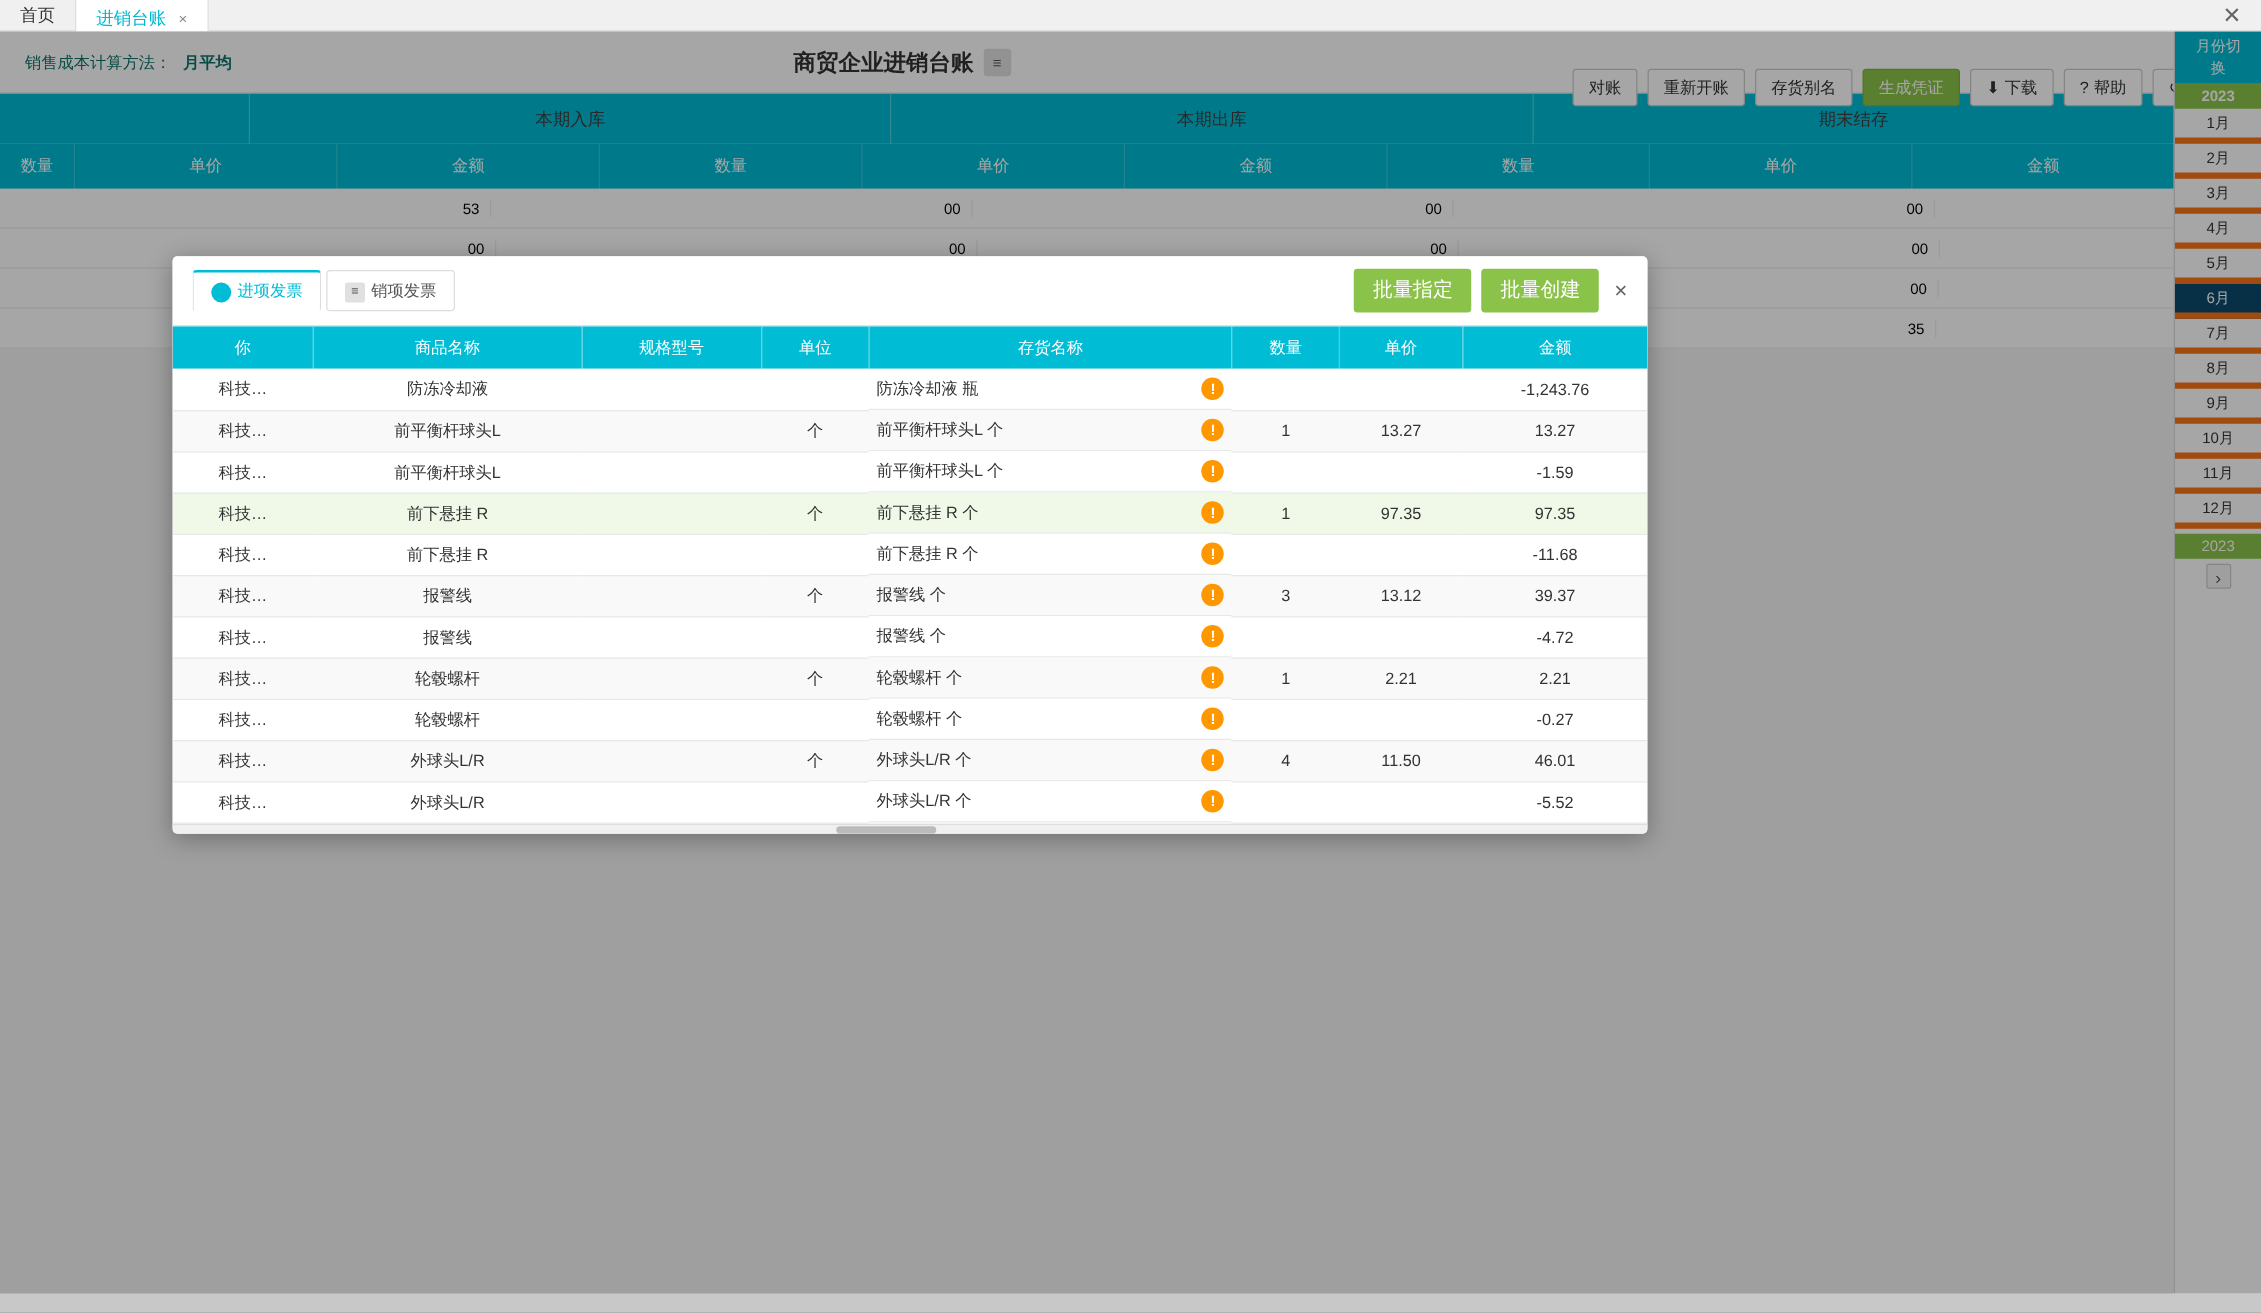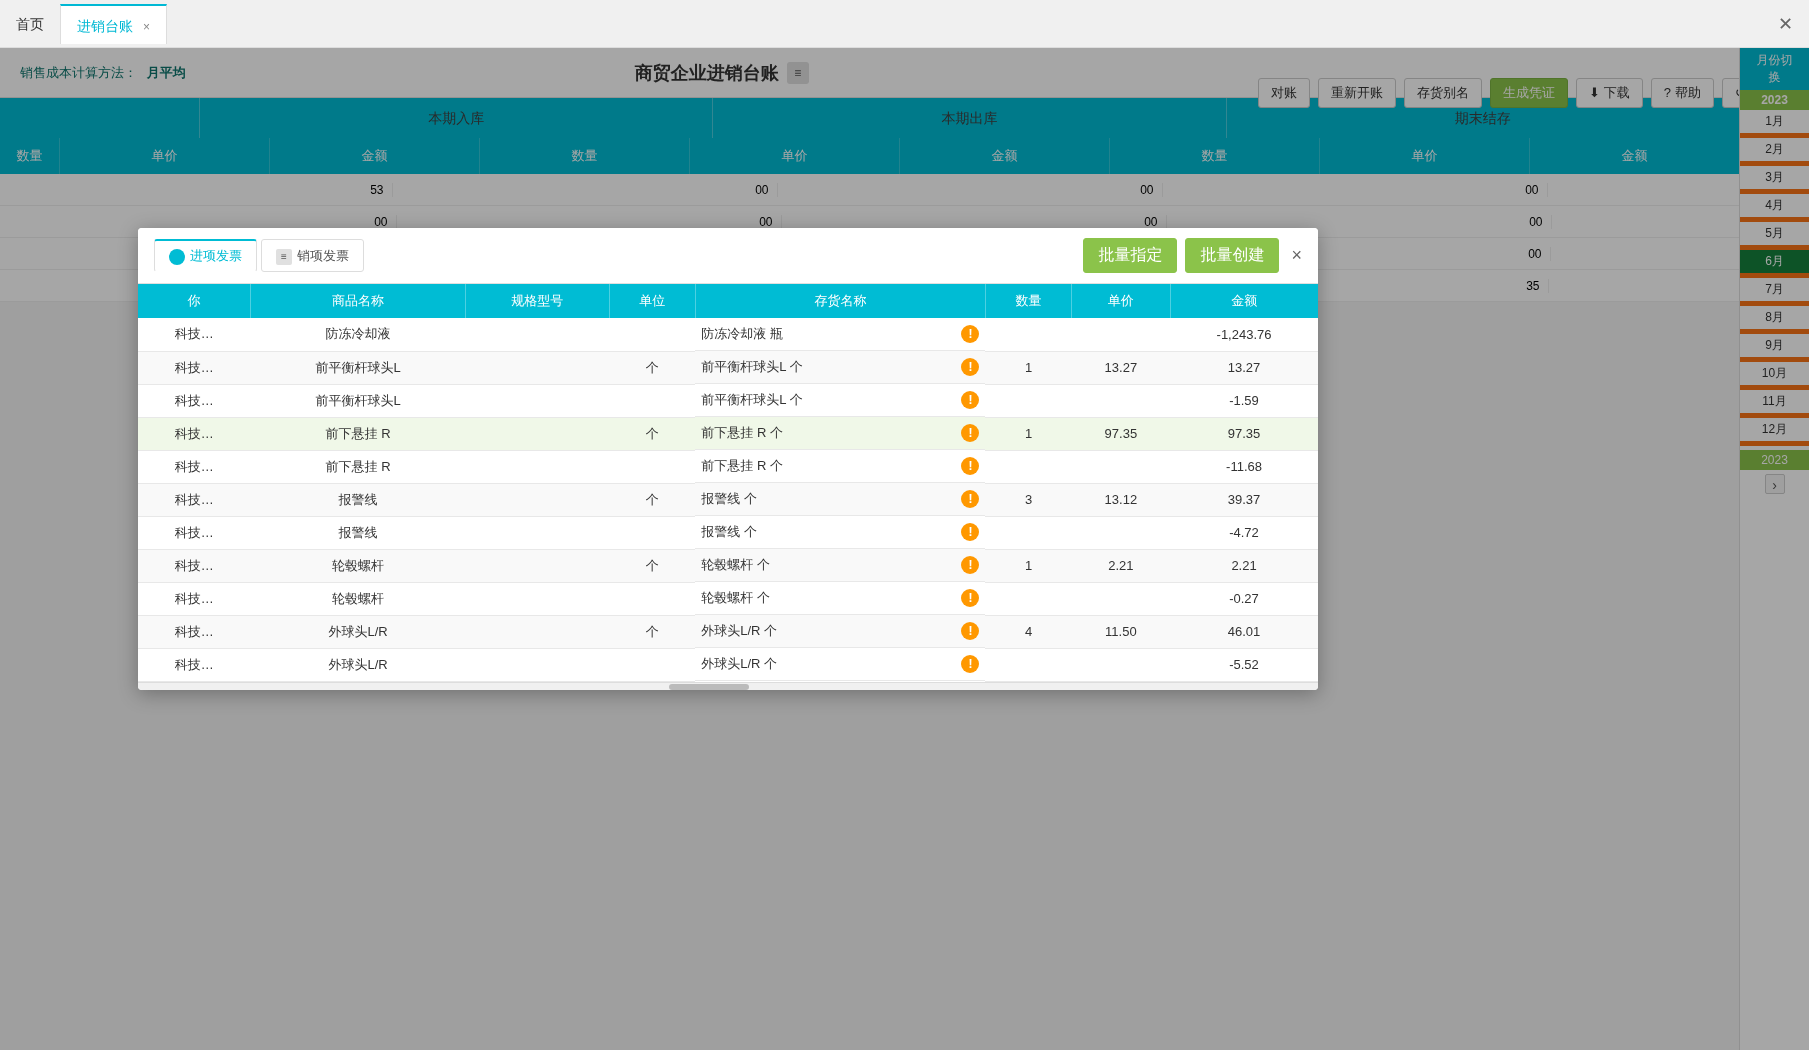"首页" .tab-bar { height: 48px -> 25px }
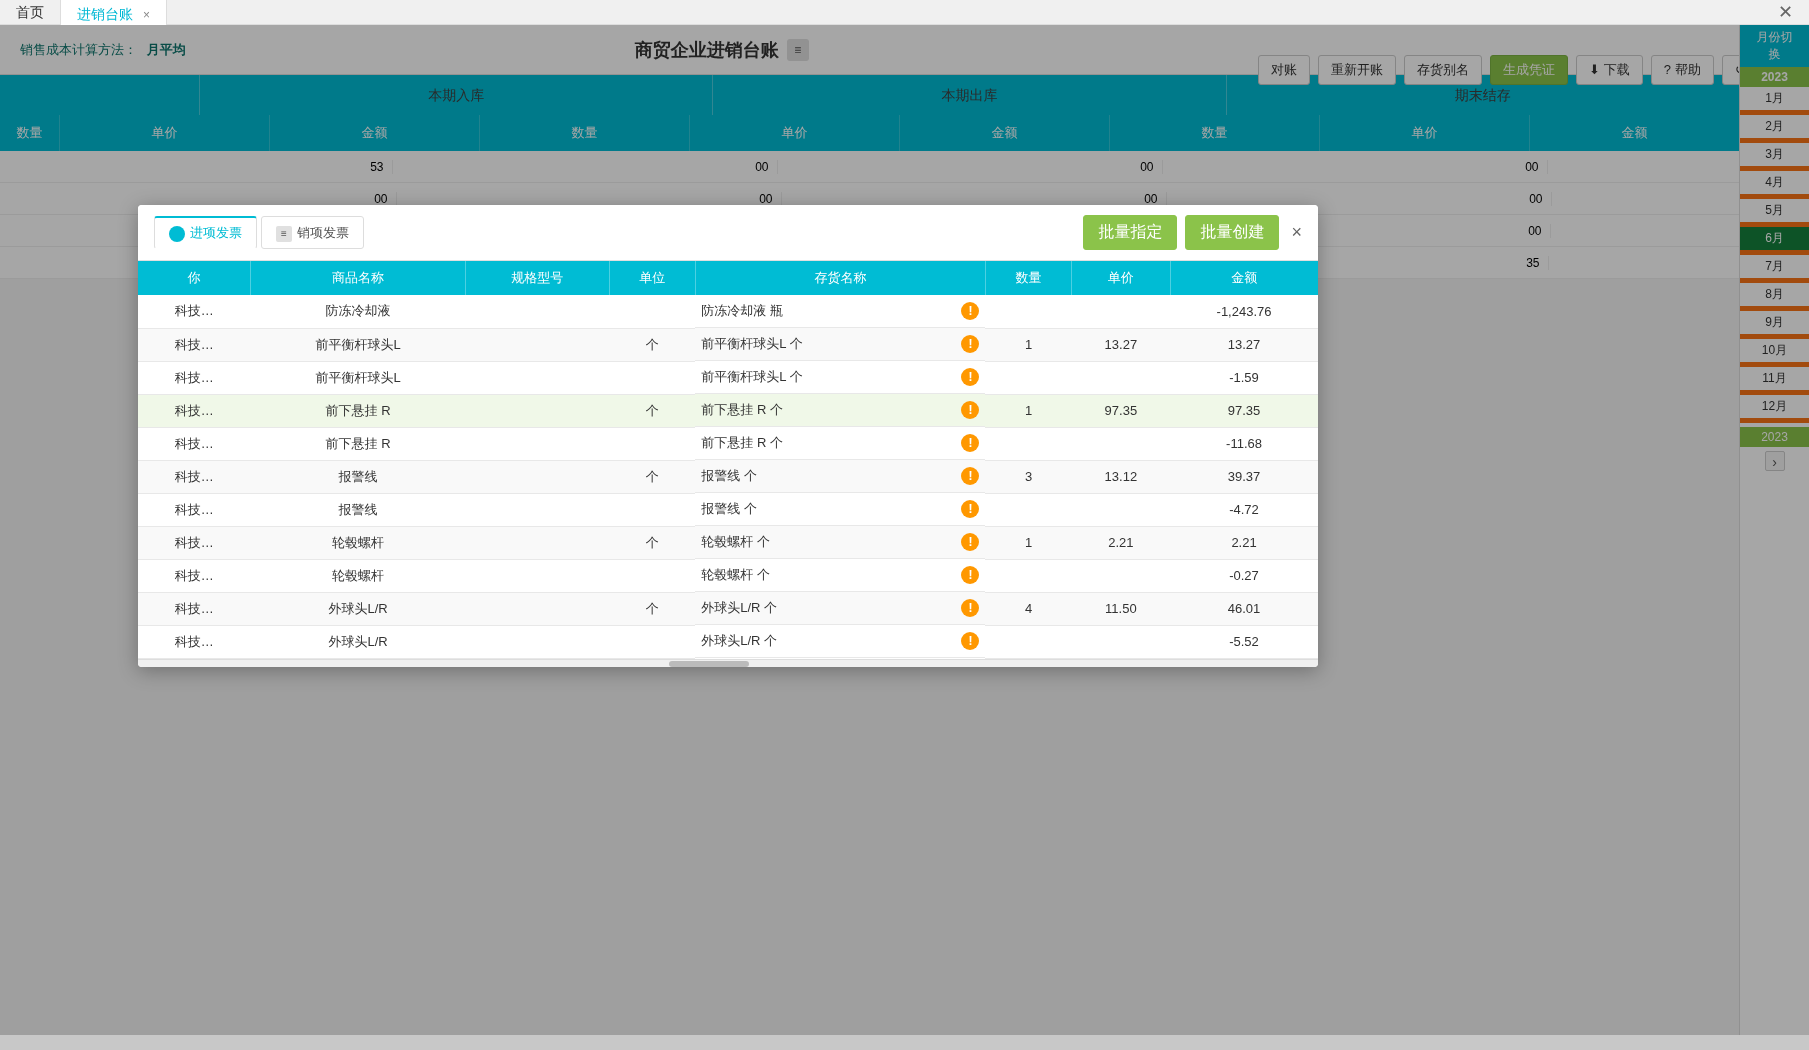"6月" .side-month-item.active { background: #15803d -> #0c4a6e }
